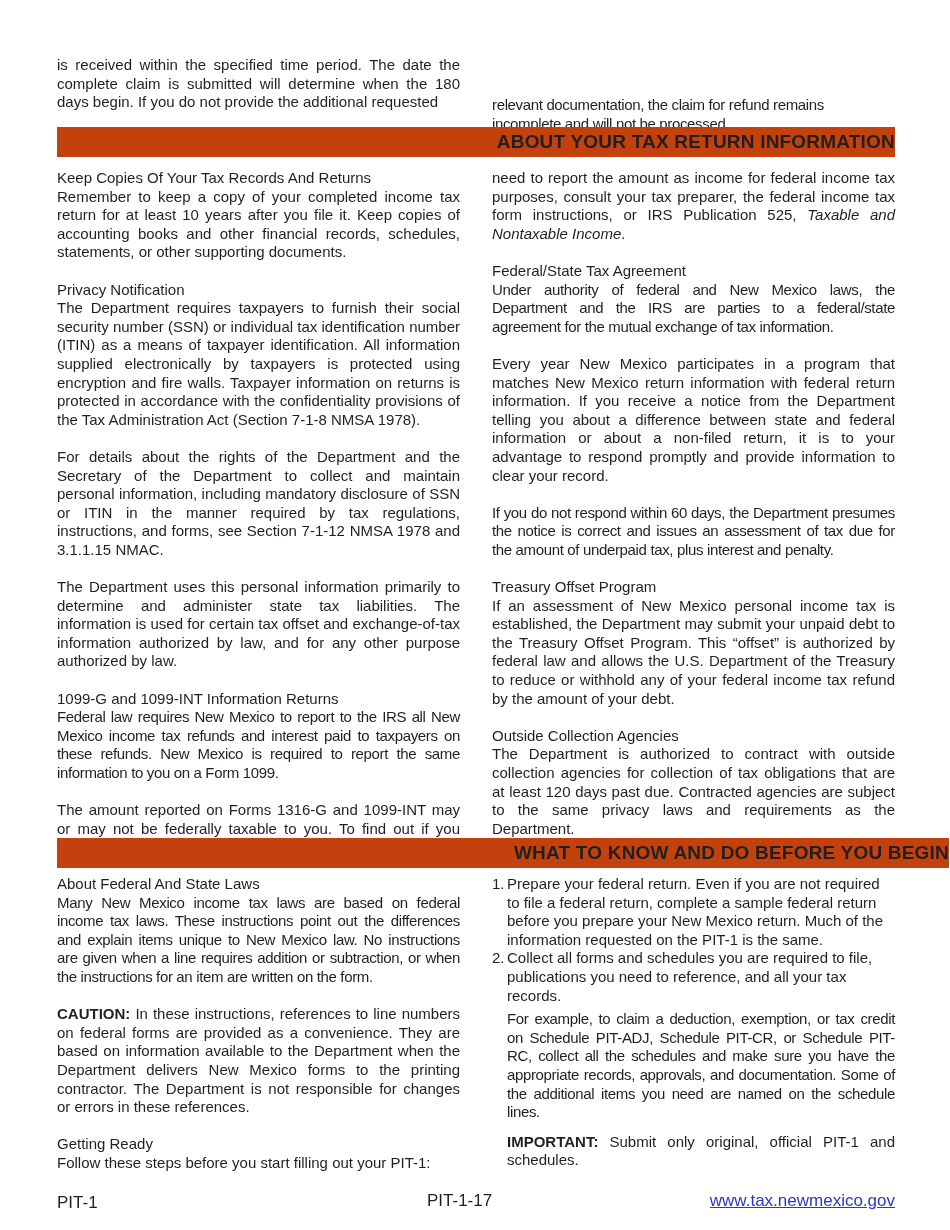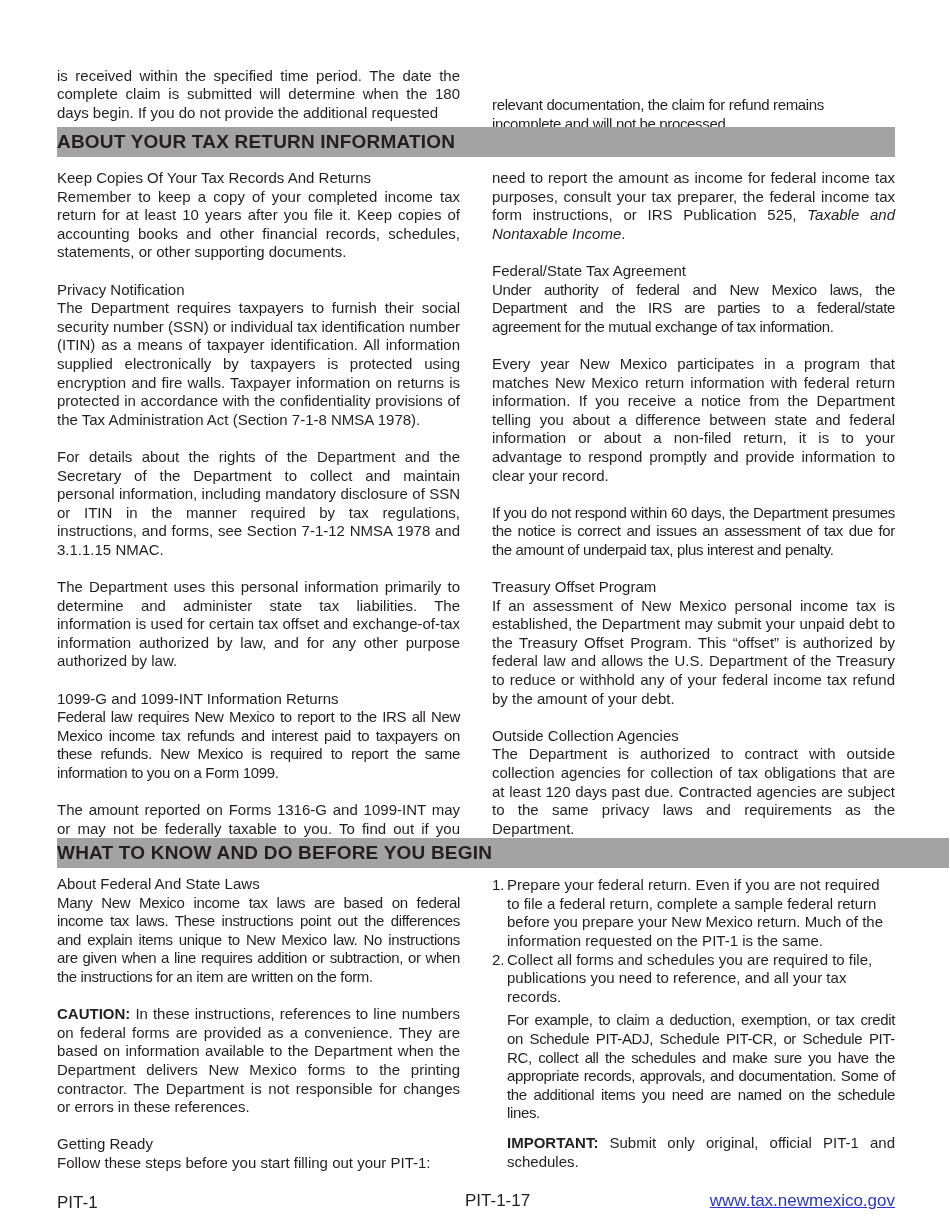"is received within the specified" .cols { align-items: center -> none }
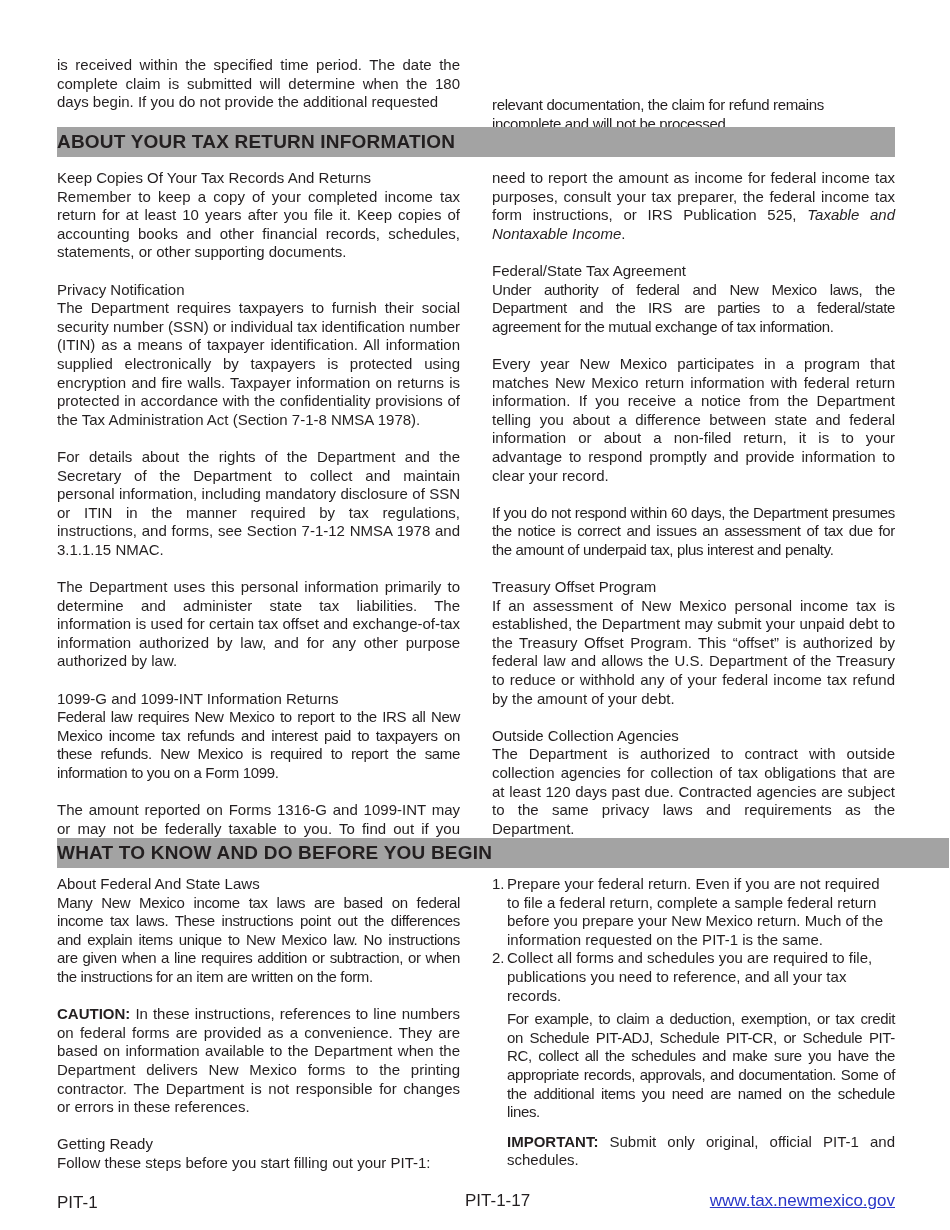"ABOUT YOUR TAX RETURN INFORMATION" .band { background: #a3a3a3 -> #c2410c; text-align: left -> right }
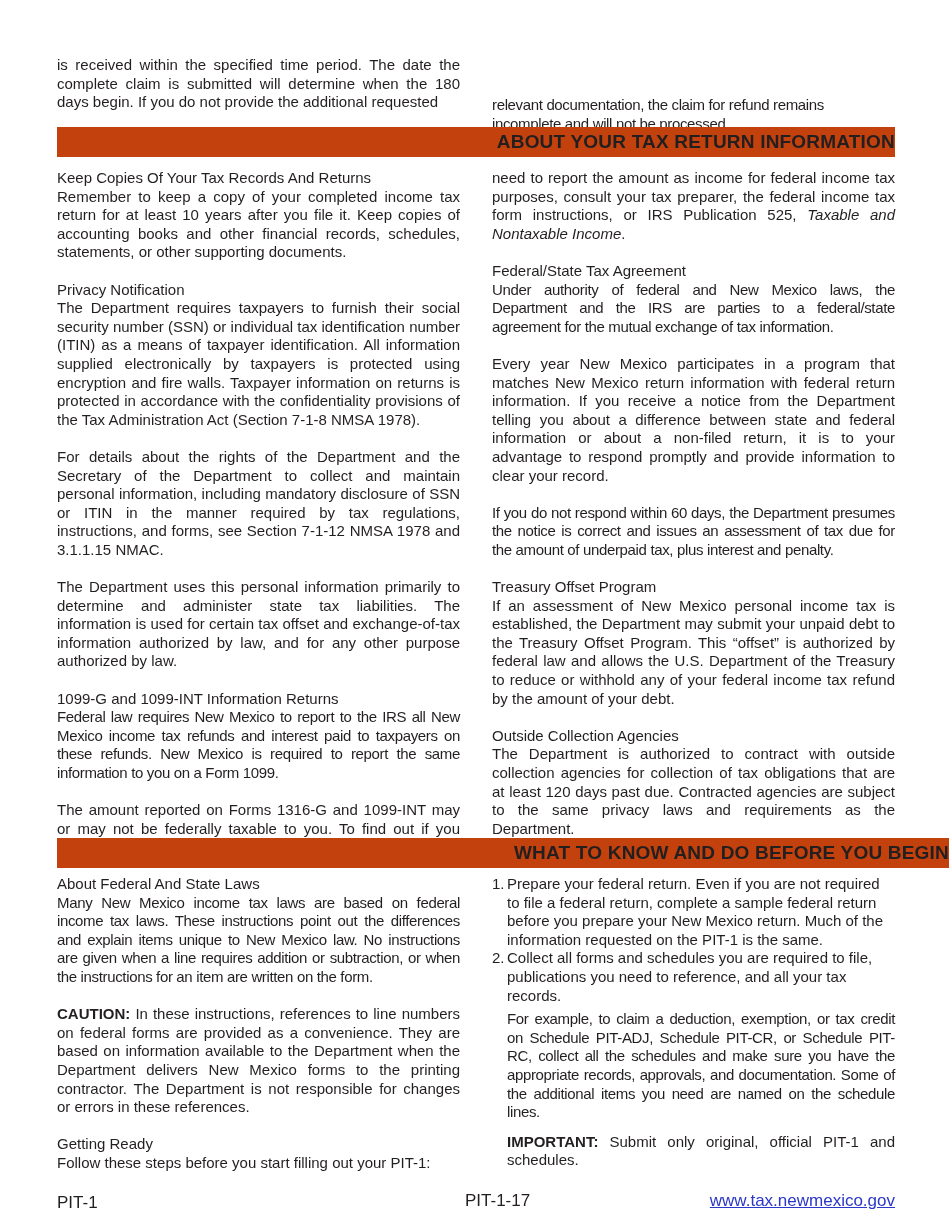"PIT-1-17" .footer .center { left: 408px -> 370px }
